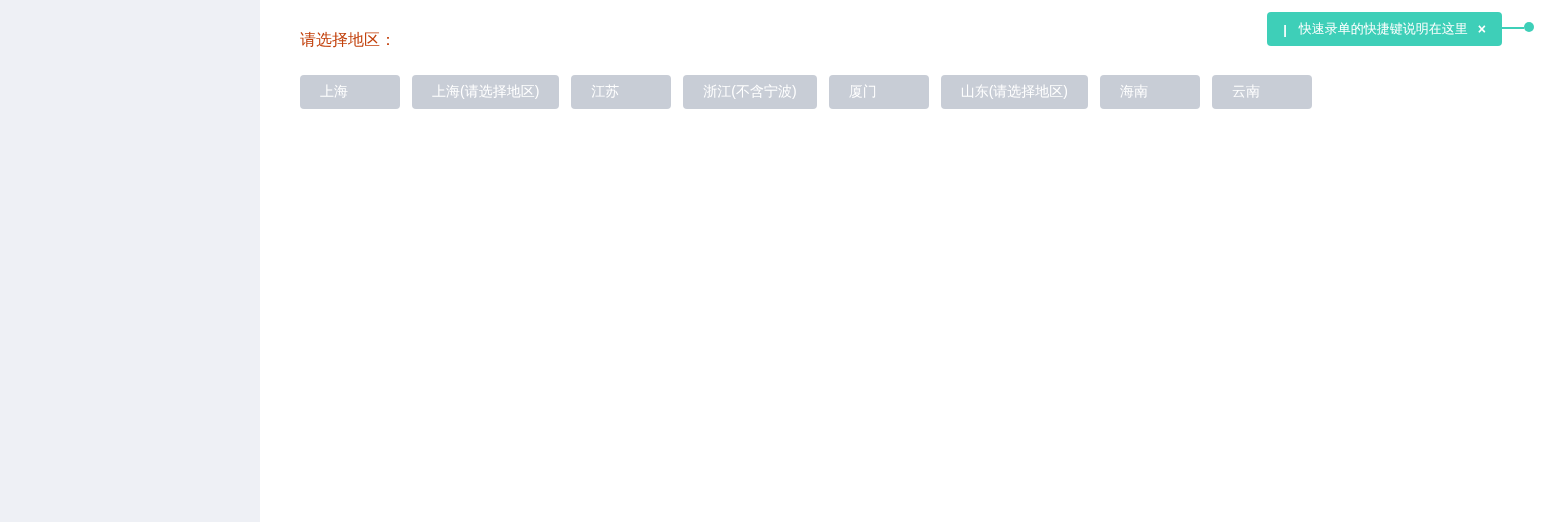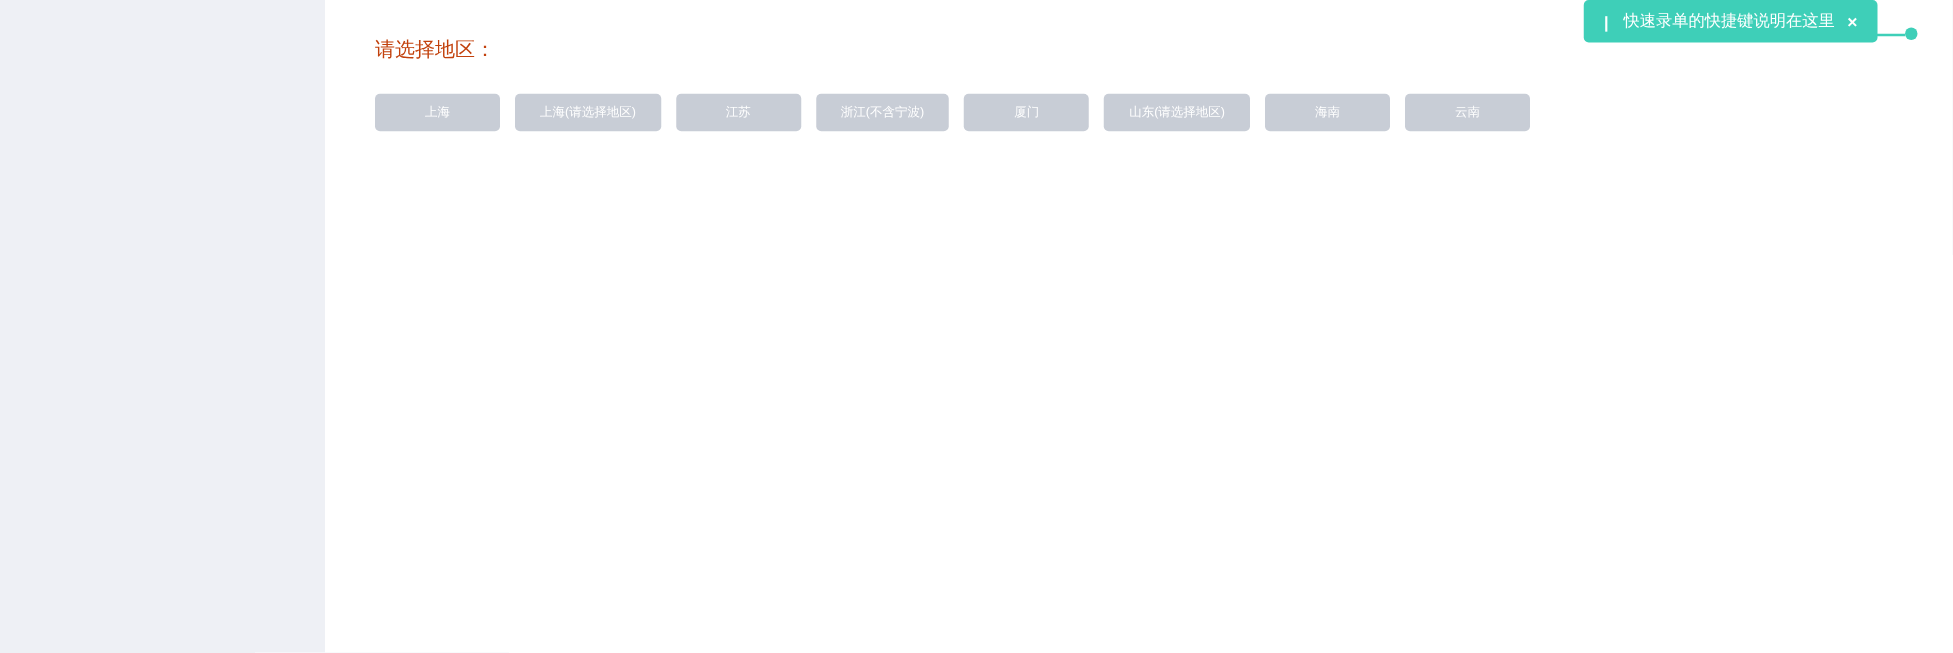"快速录单的快捷键说明在这里" .tooltip-banner { top: 0 -> 12px }
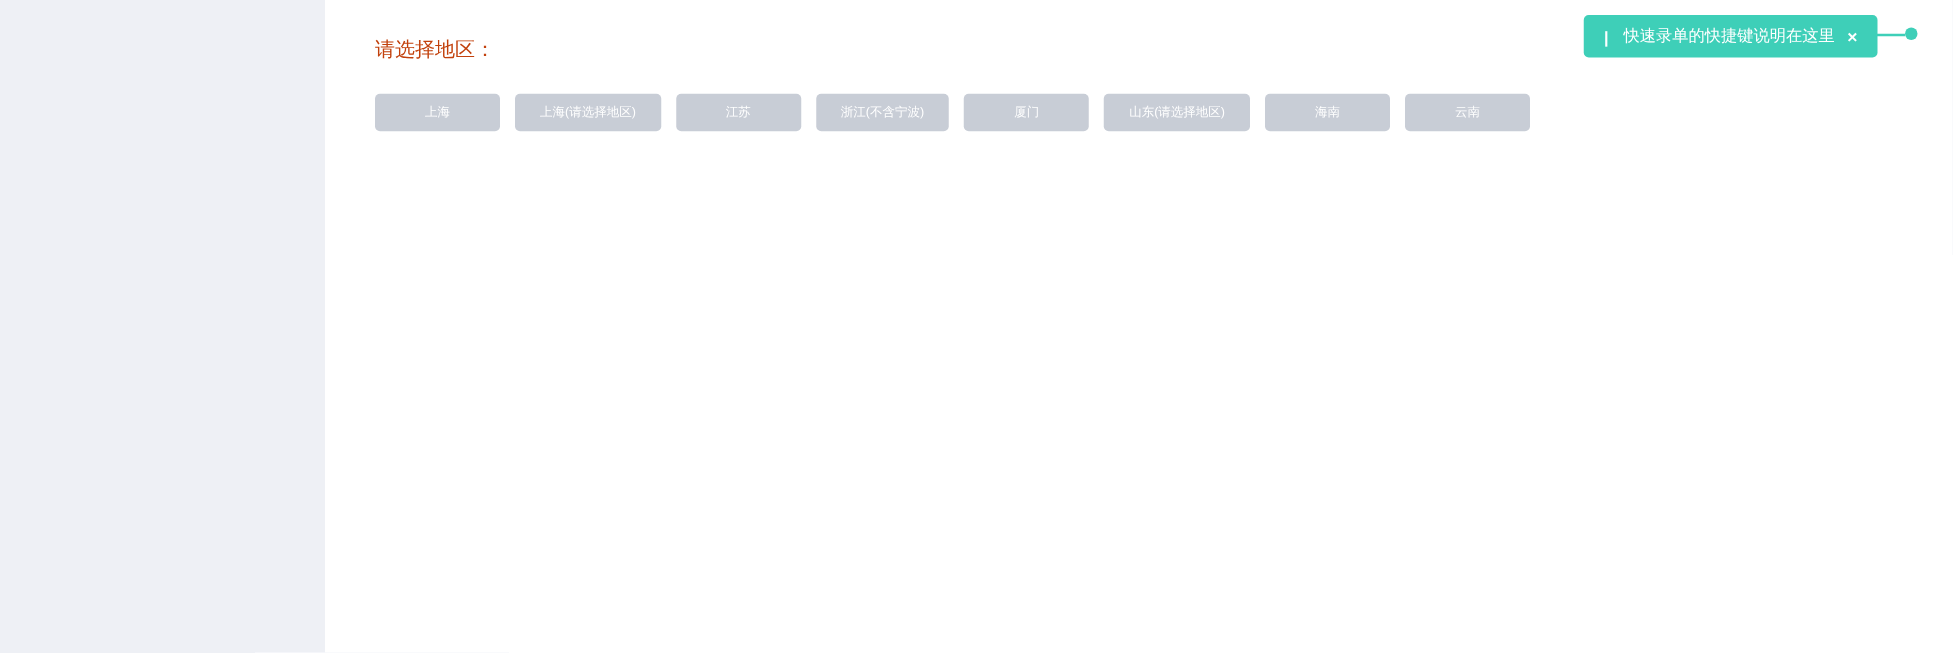"上海" .region-btn { font-size: 10px -> 14px; text-align: center -> left }
